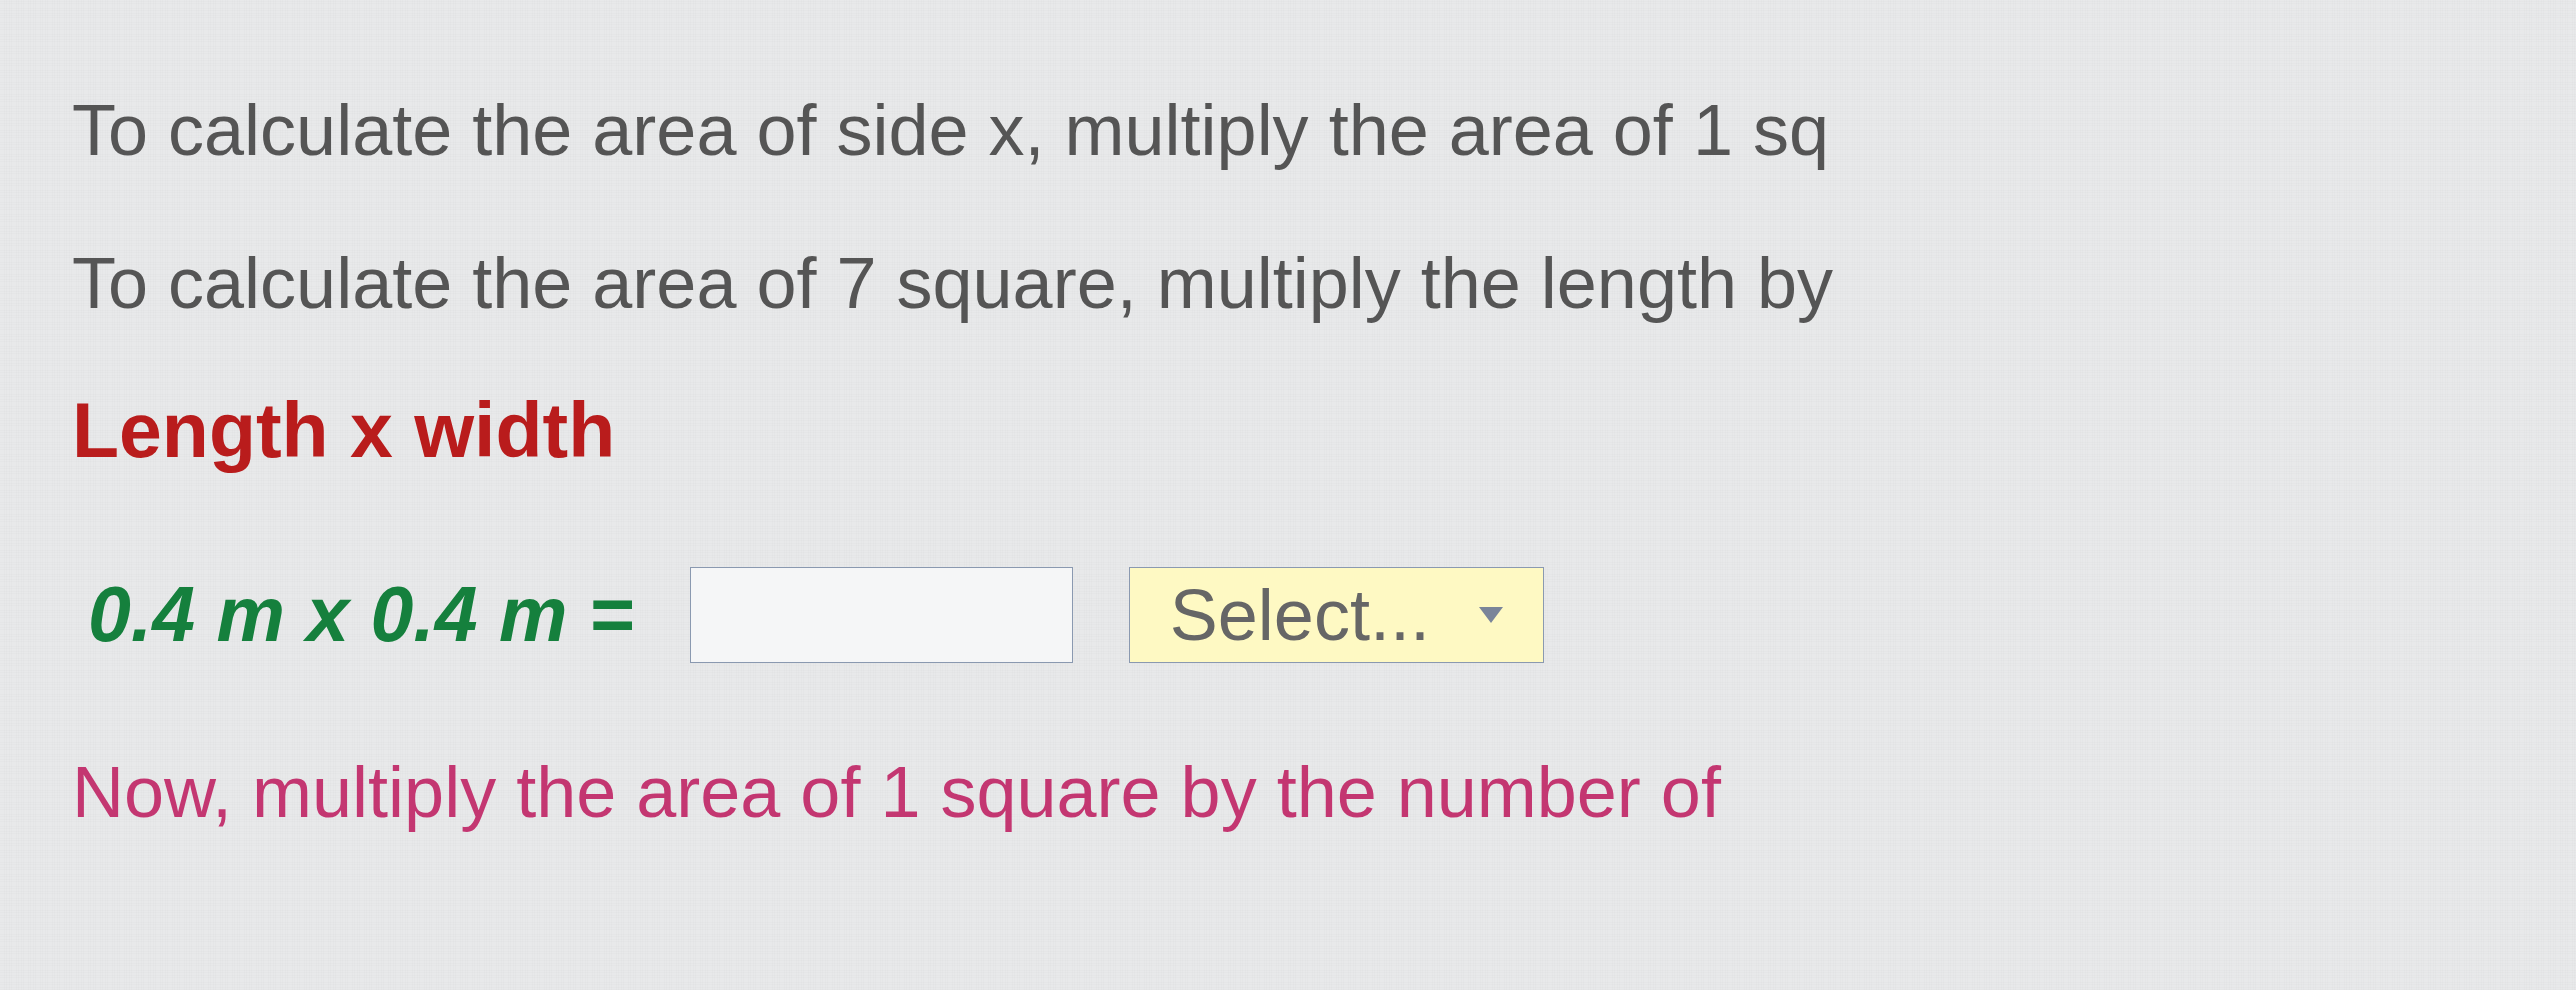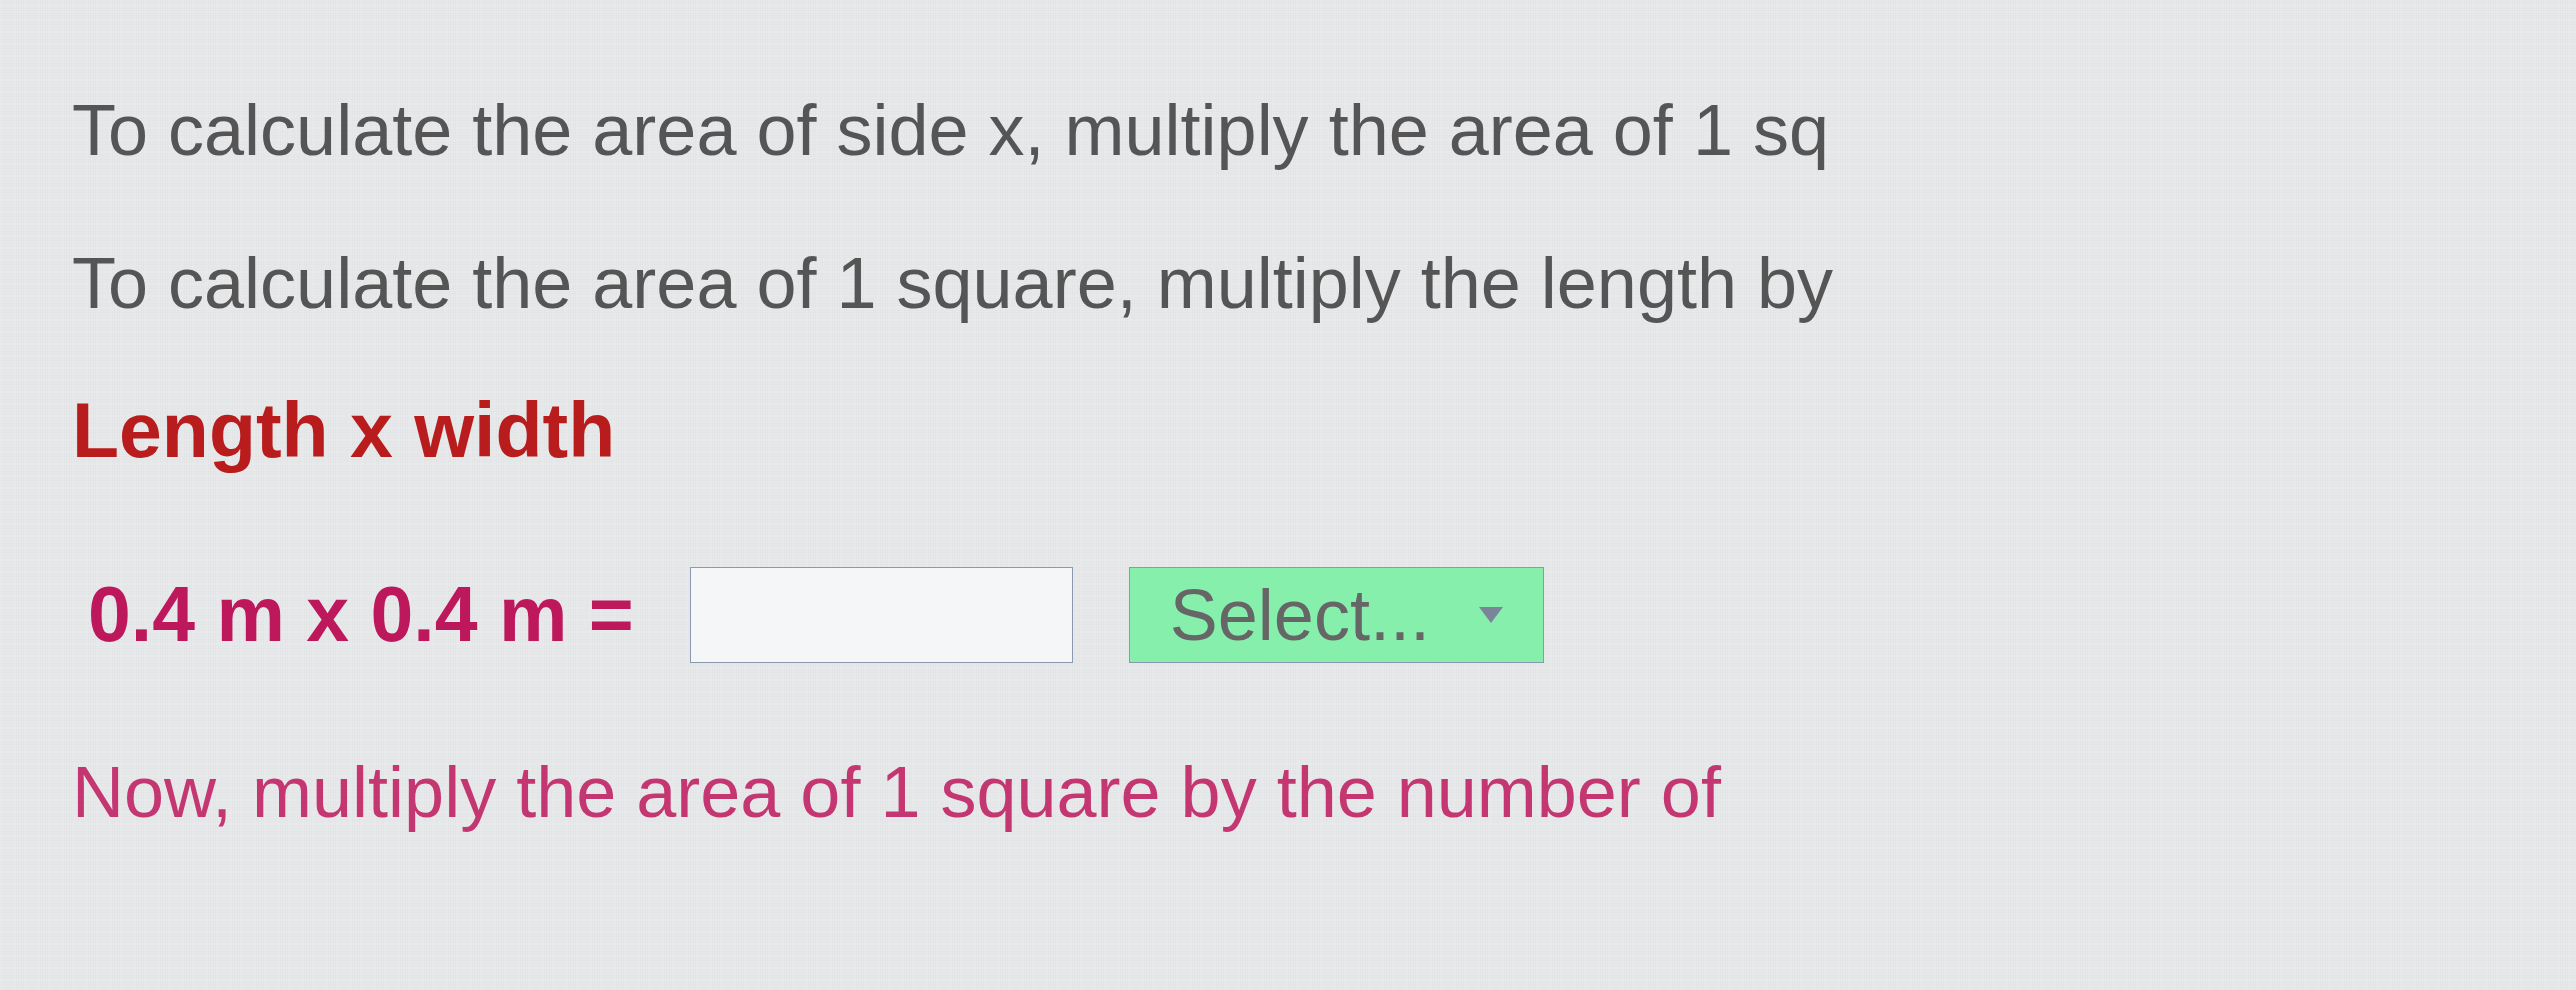"To calculate the area of 1" div.instruction-text { text: 1 -> 7 }
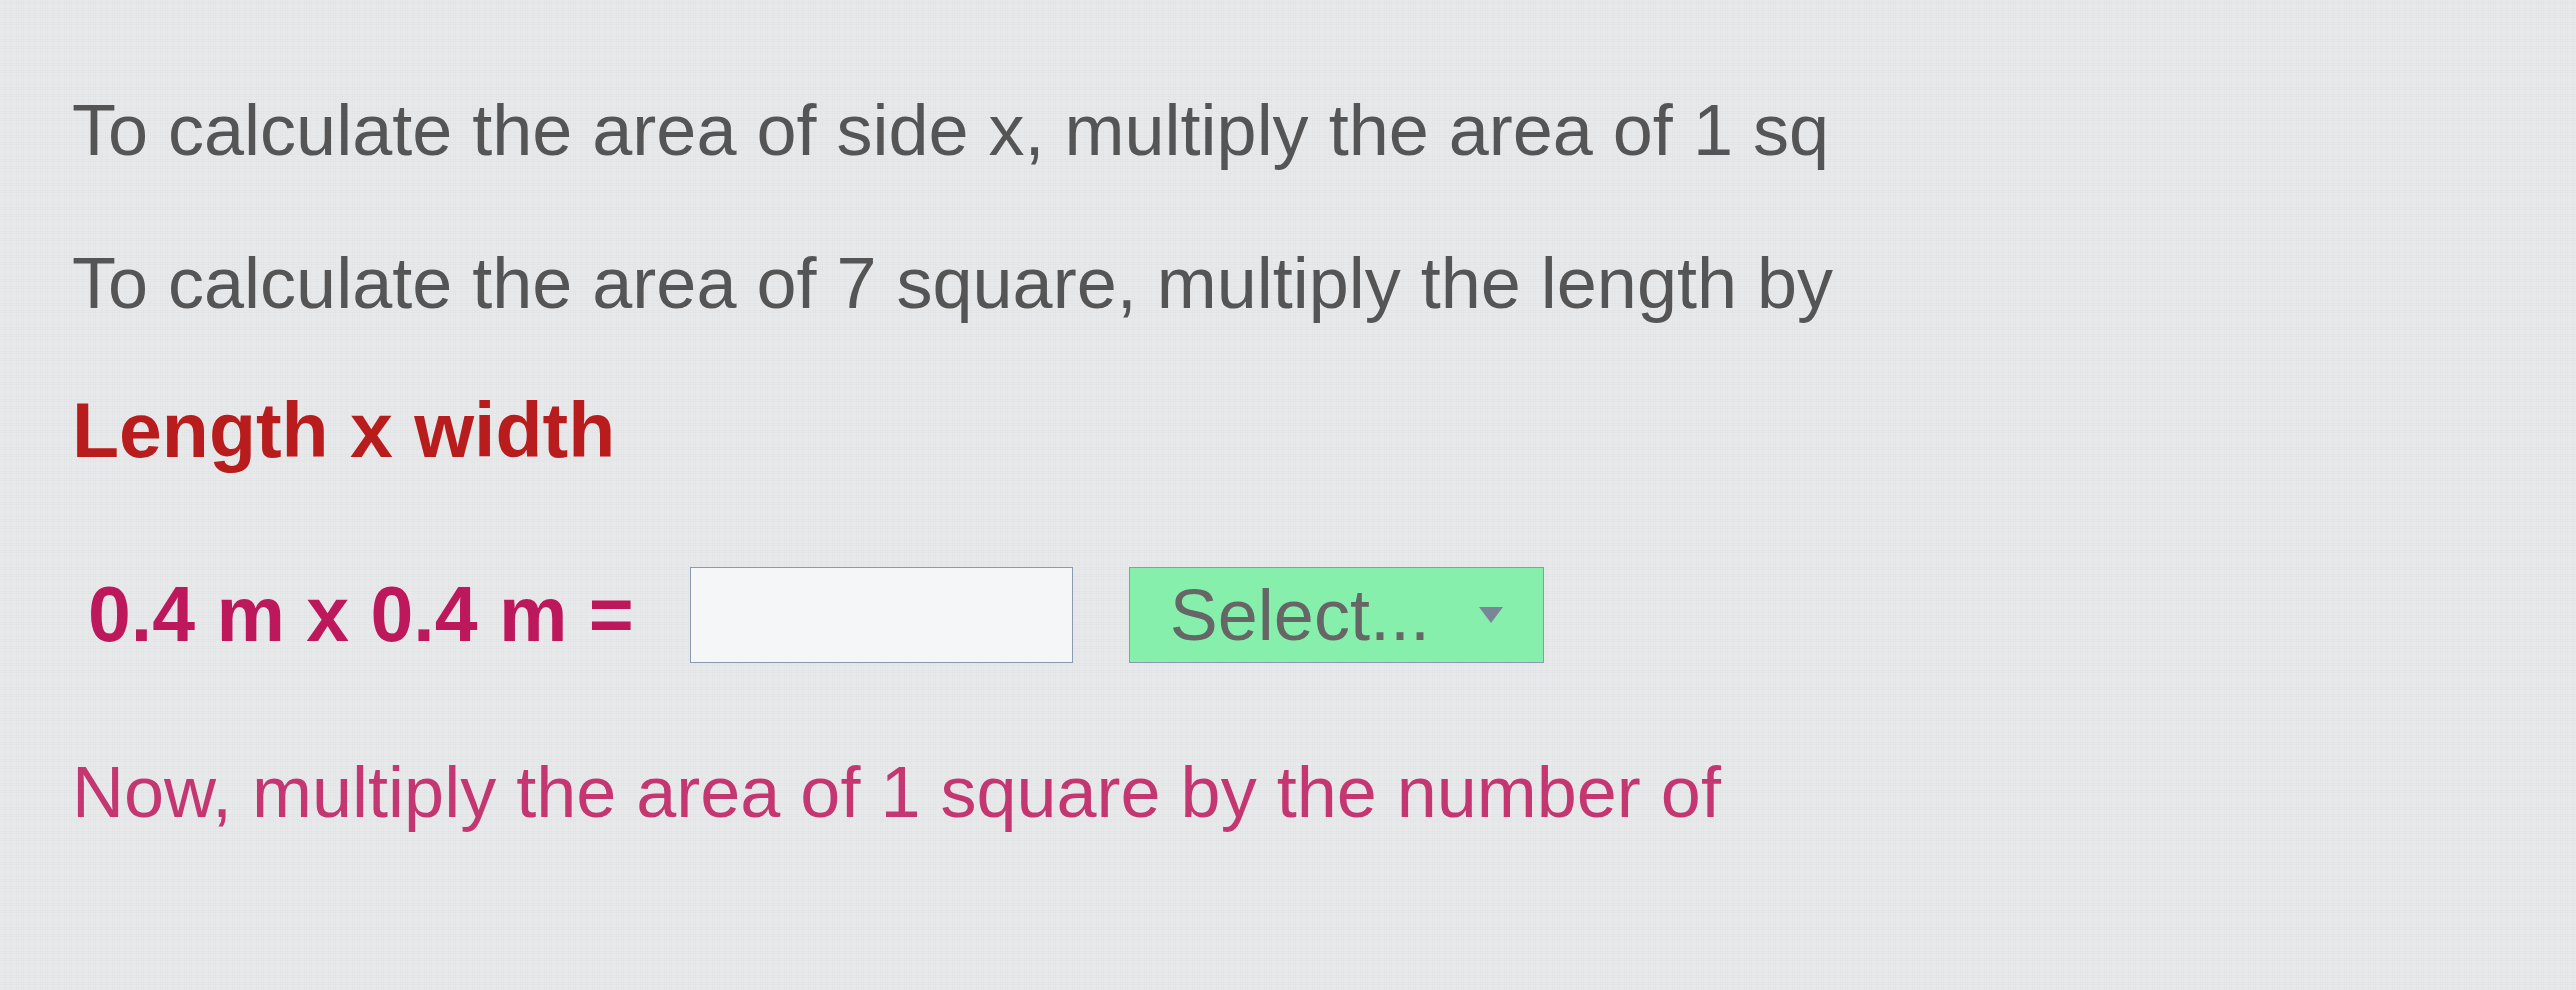"0.4 m x 0.4 m" .calculation-expression { color: #be185d -> #15803d; font-style: none -> italic }
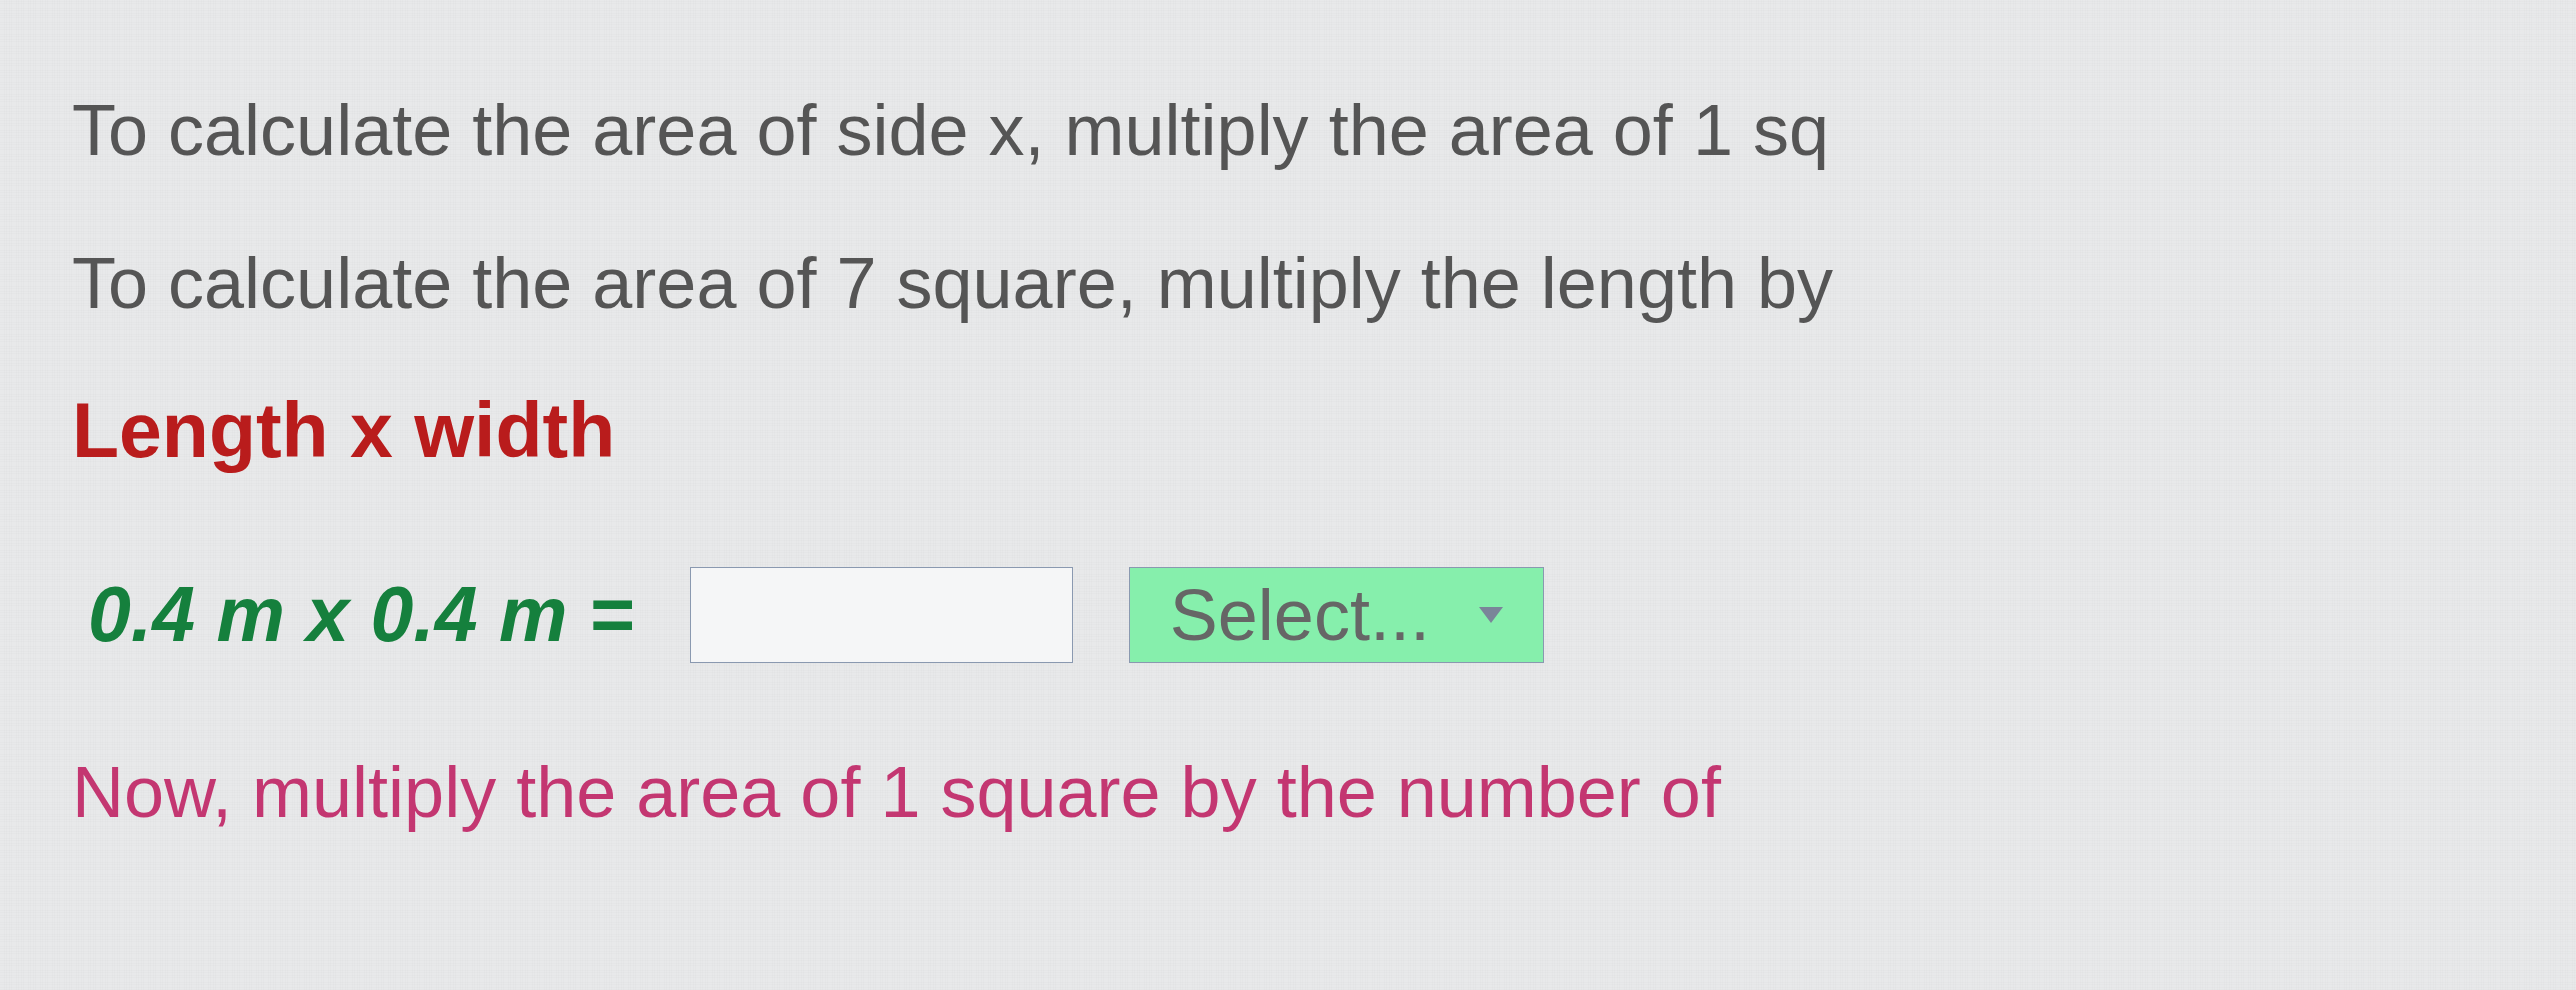"Select..." .select-dropdown { background: #86efac -> #fef9c3 }
